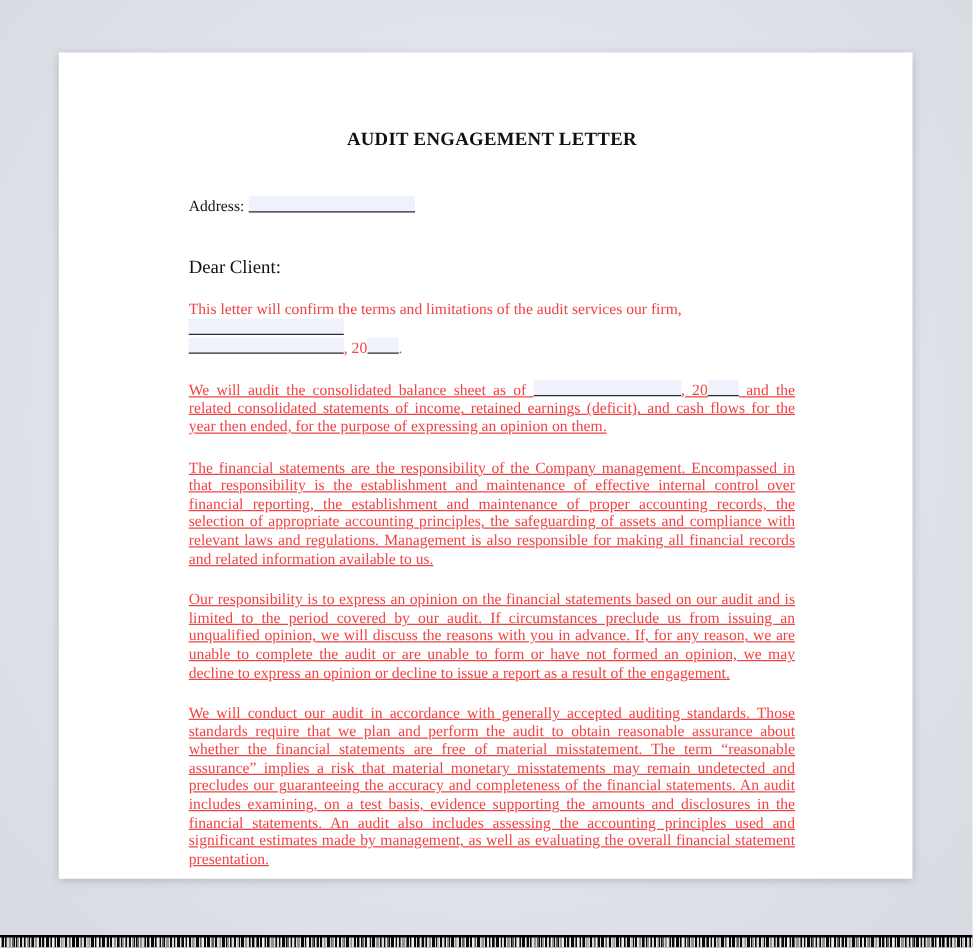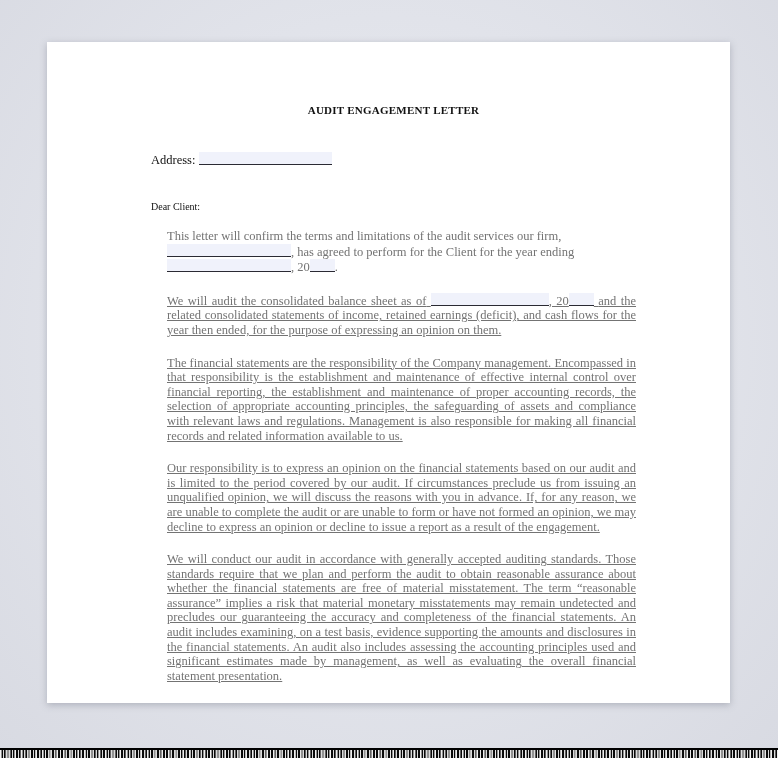"AUDIT ENGAGEMENT LETTER" #doc-title { font-size: 11px -> 15px }
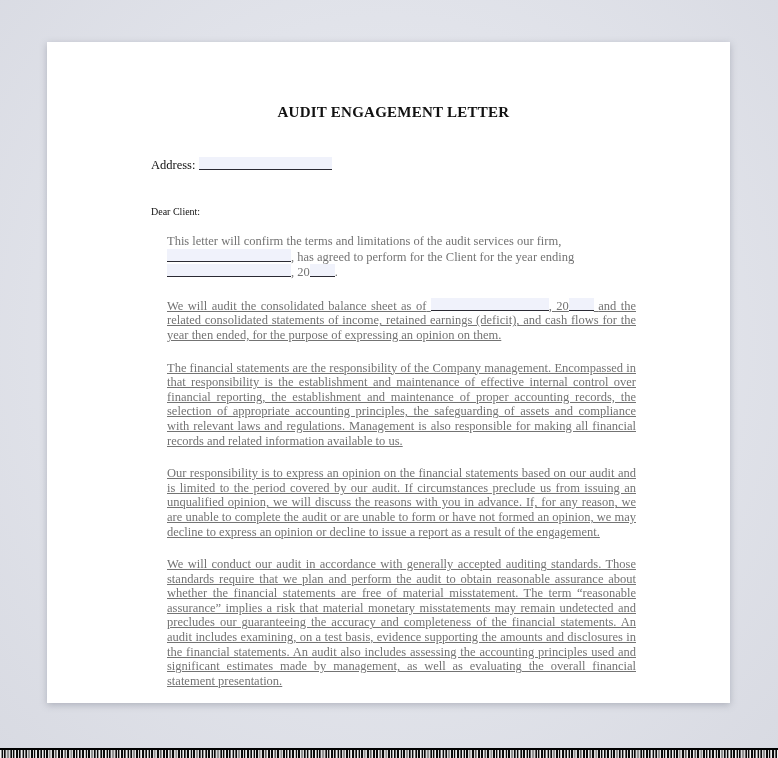"Dear Client:" .salutation { font-size: 10px -> 15px }
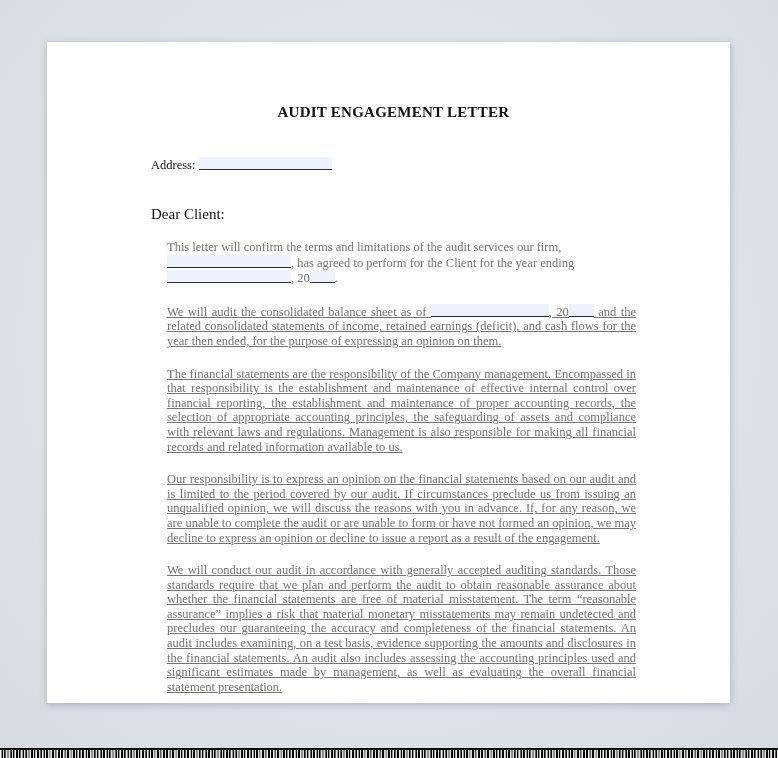"This letter will confirm the" p.para { color: #737373 -> #ef4444; margin: 14px 0 0 16px -> 14px 0 0 0 }
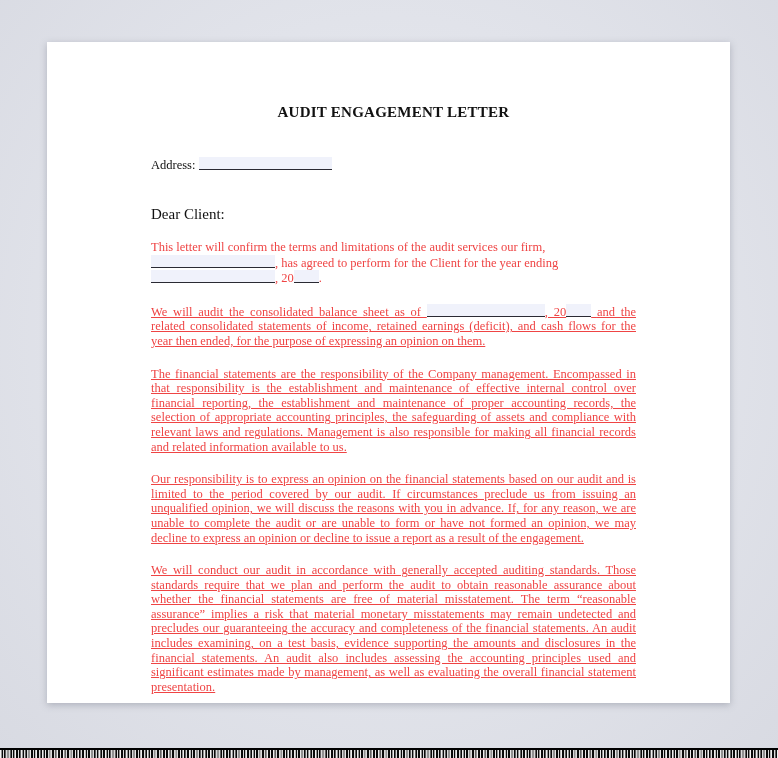", has agreed to perform" span { html: <span>, has agreed to perform for the Client for the year ending</span> -> none }
